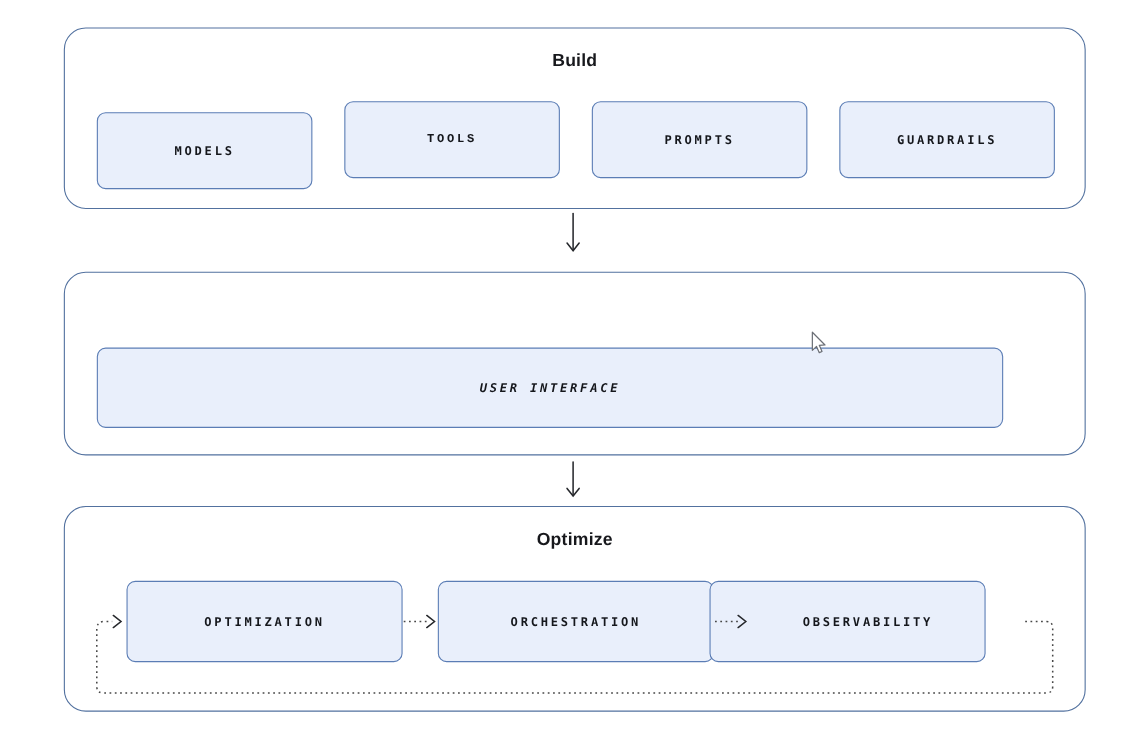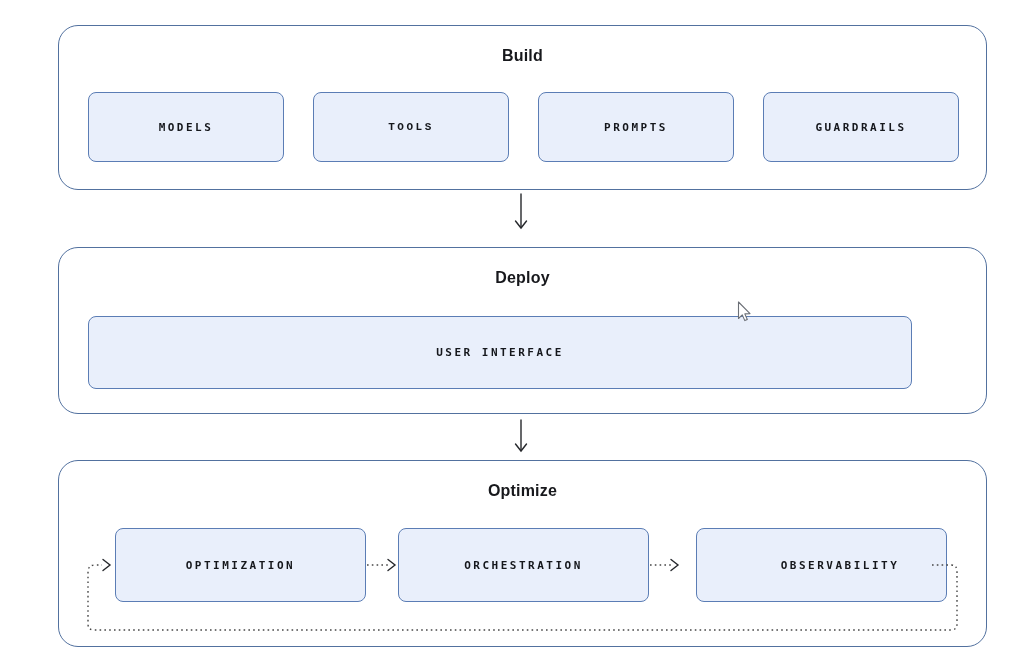"MODELS" .node-models { margin-top: none -> 10px }
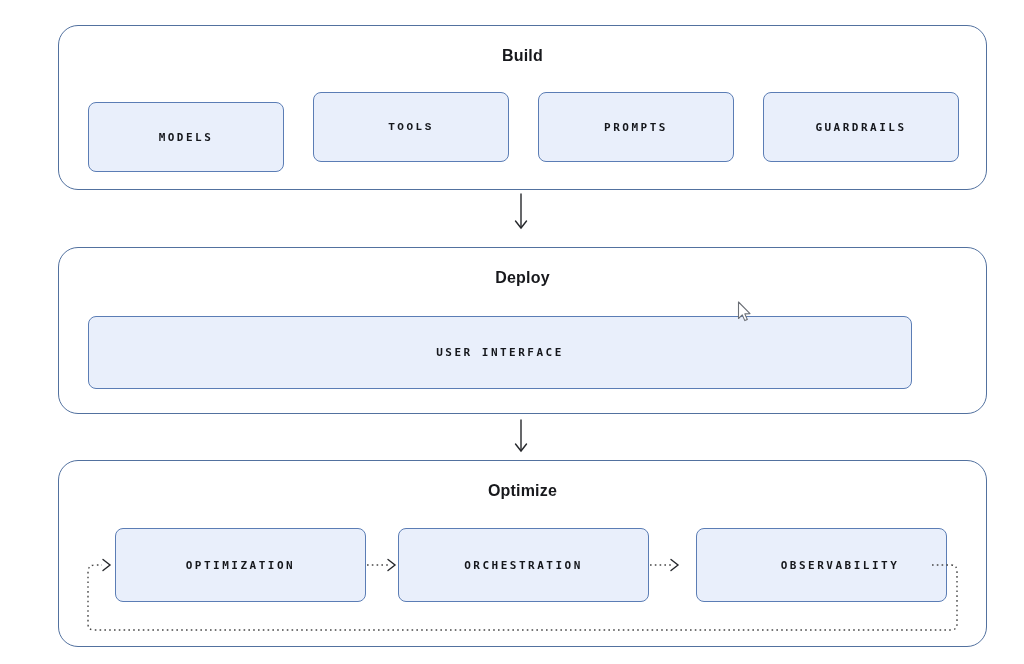"Deploy" div.stage-title { html: <div>Deploy</div> -> none }
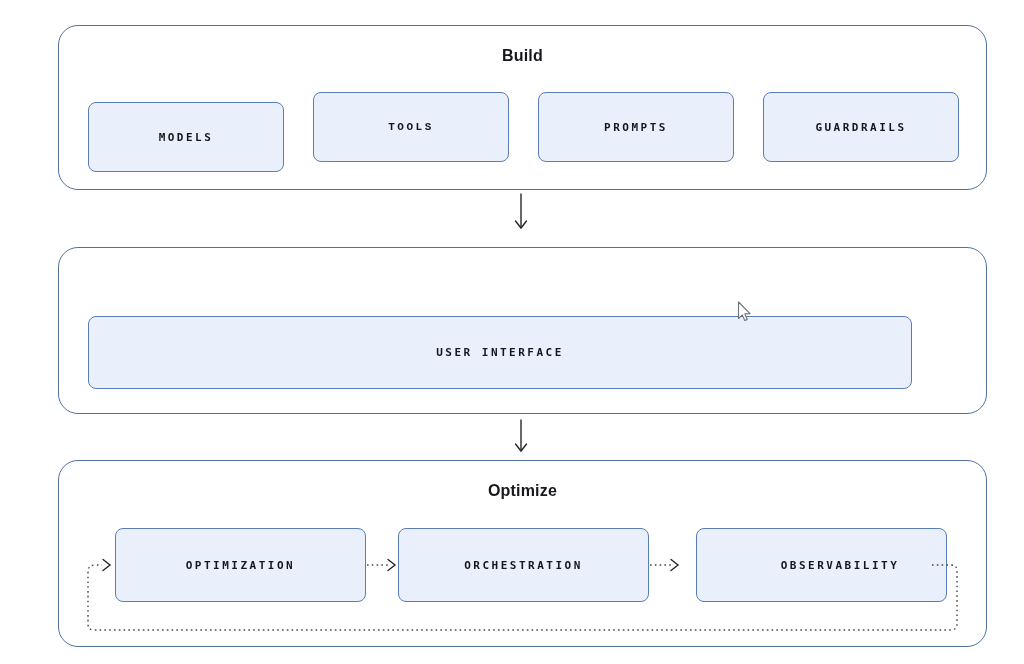"USER INTERFACE" .node-user-interface { font-style: none -> italic }
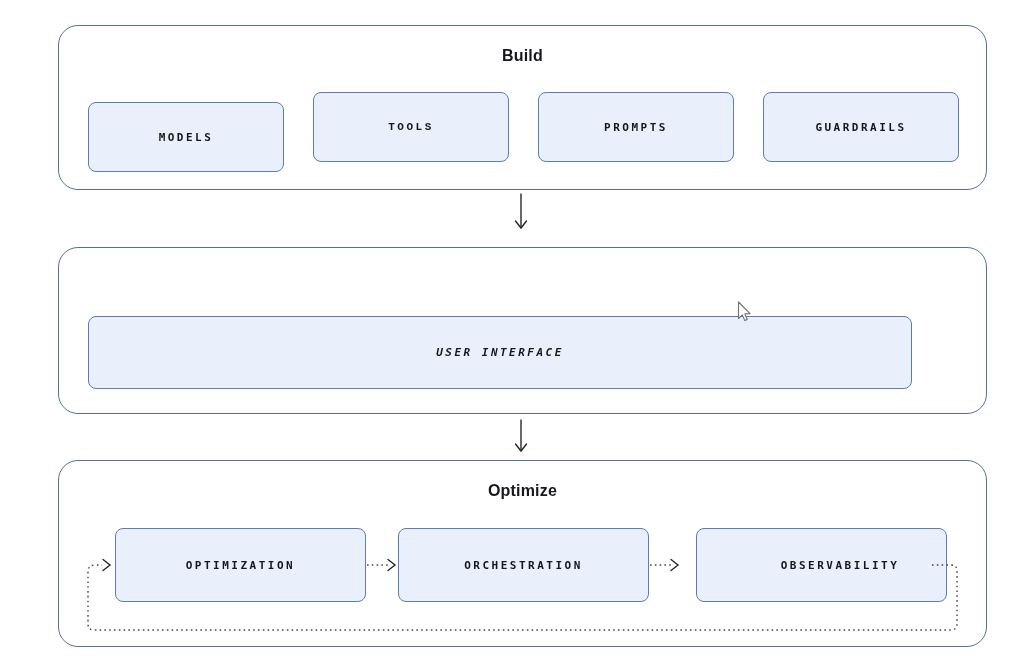"OBSERVABILITY" .node-observability { left: 637px -> 586px }
